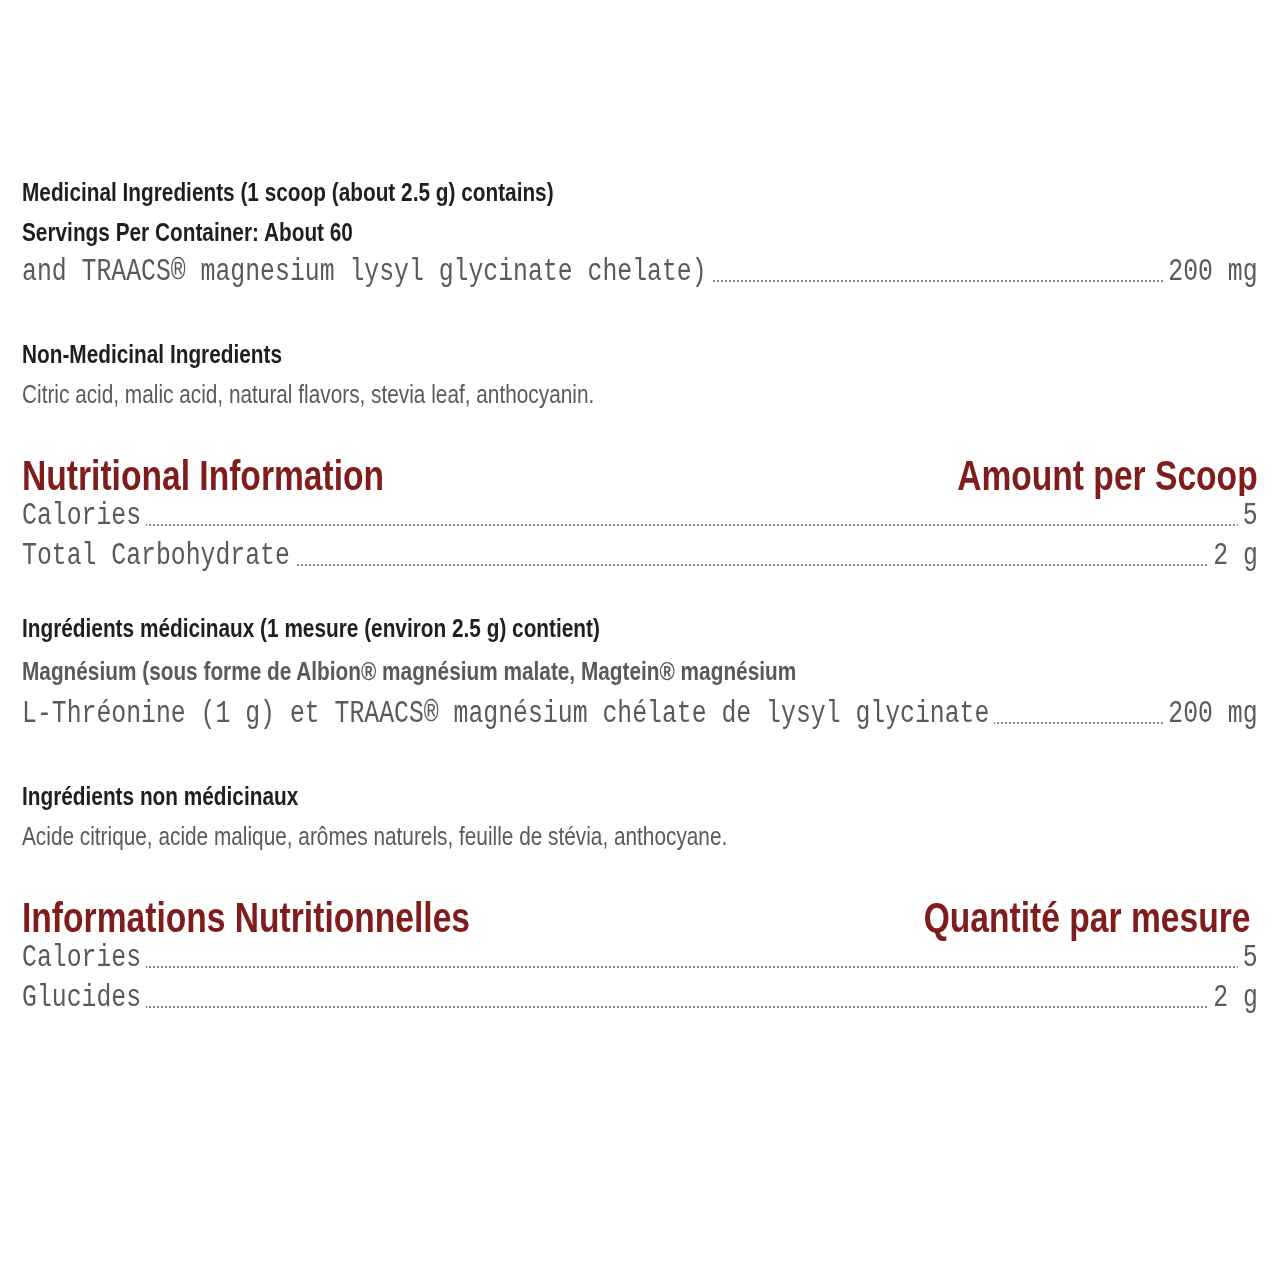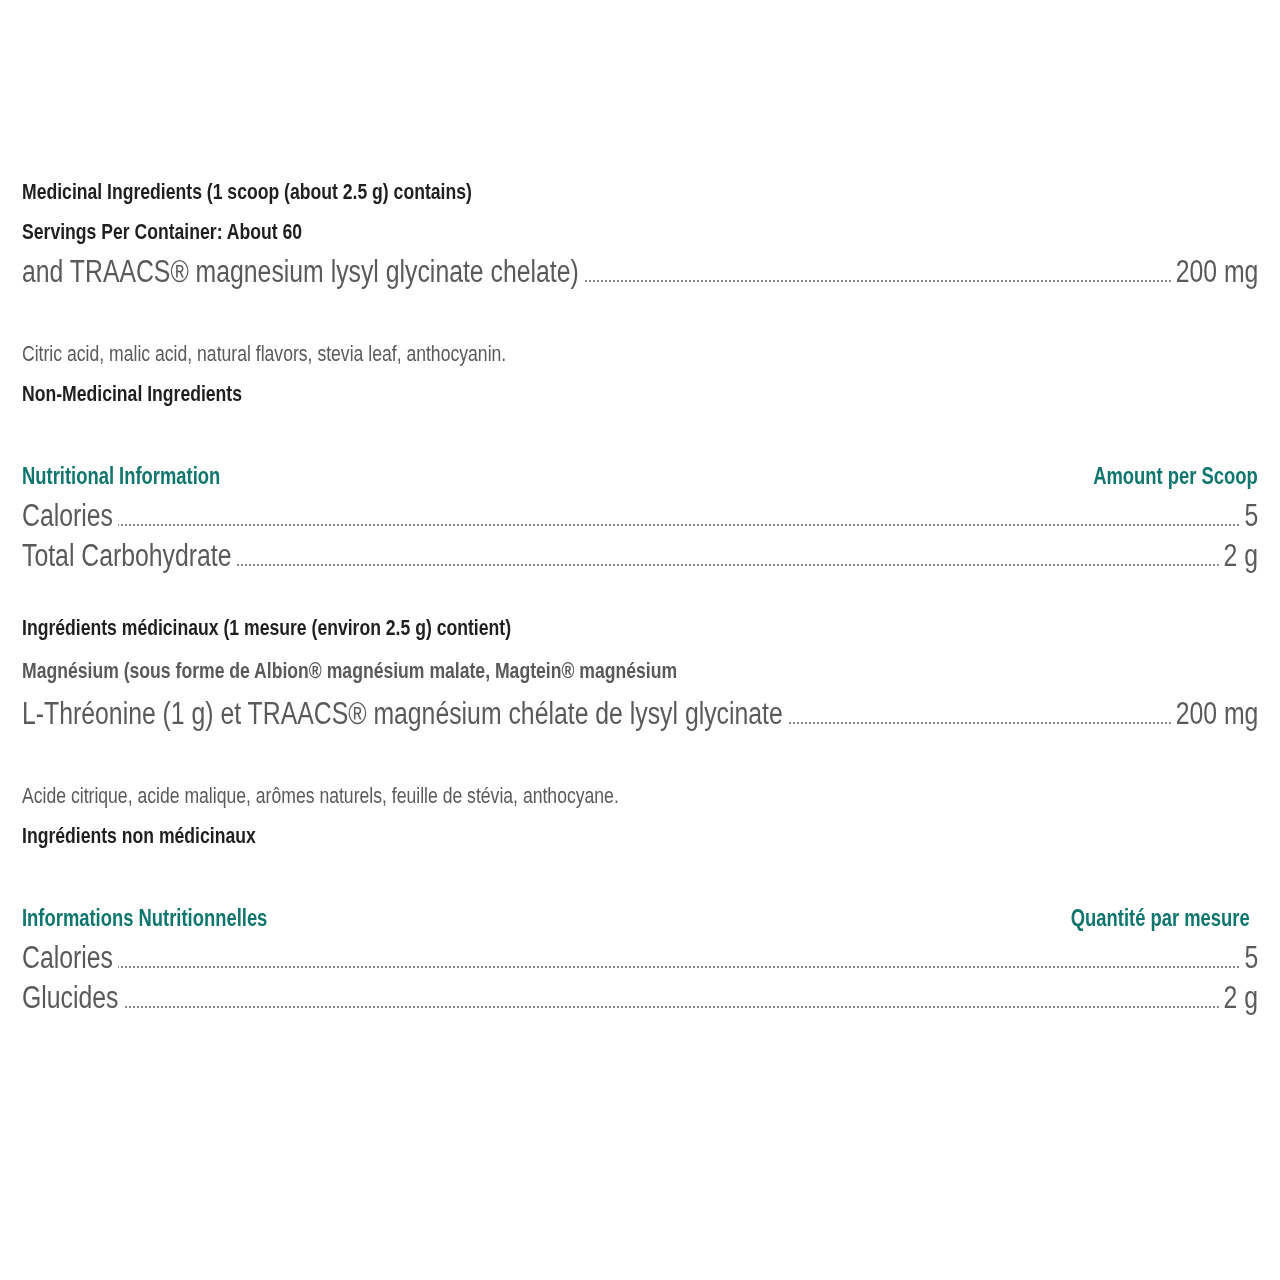"Medicinal Ingredients (1 scoop (about" .line { font-size: 22px -> 26px }
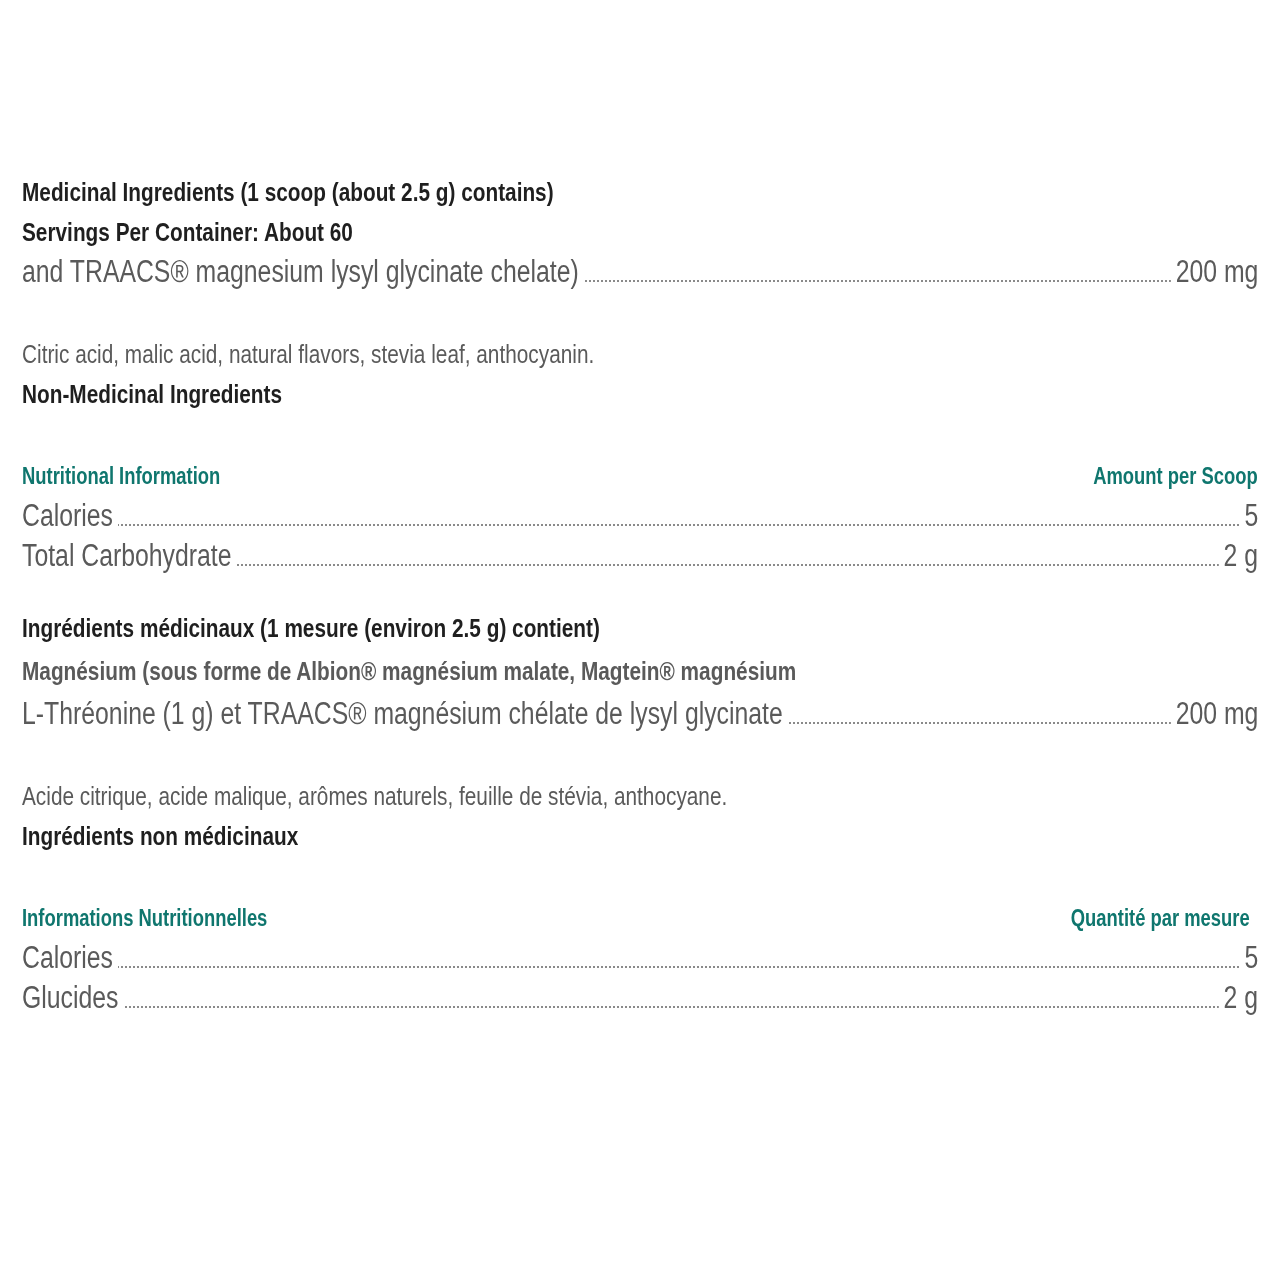"and TRAACS® magnesium lysyl glycinate" .leader-row { font-family: Liberation Sans, sans-serif -> Liberation Mono, monospace }
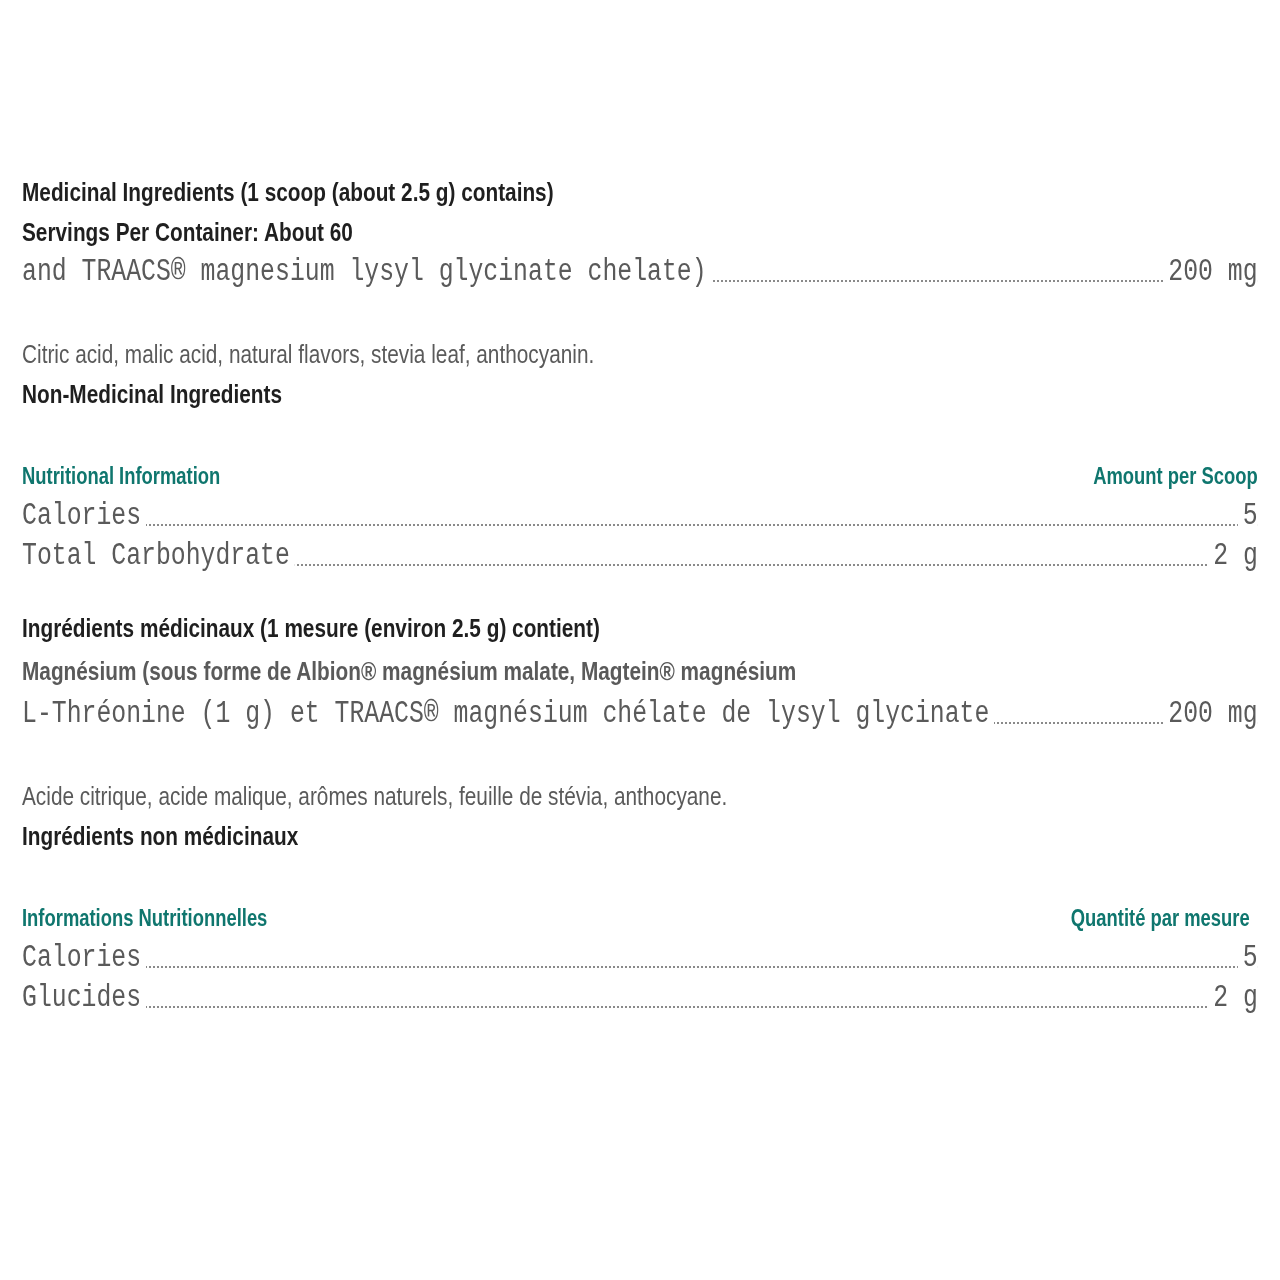"Citric acid, malic acid, natural" div.line { order: before "Non-Medicinal Ingredients" -> after "Non-Medicinal Ingredients" }
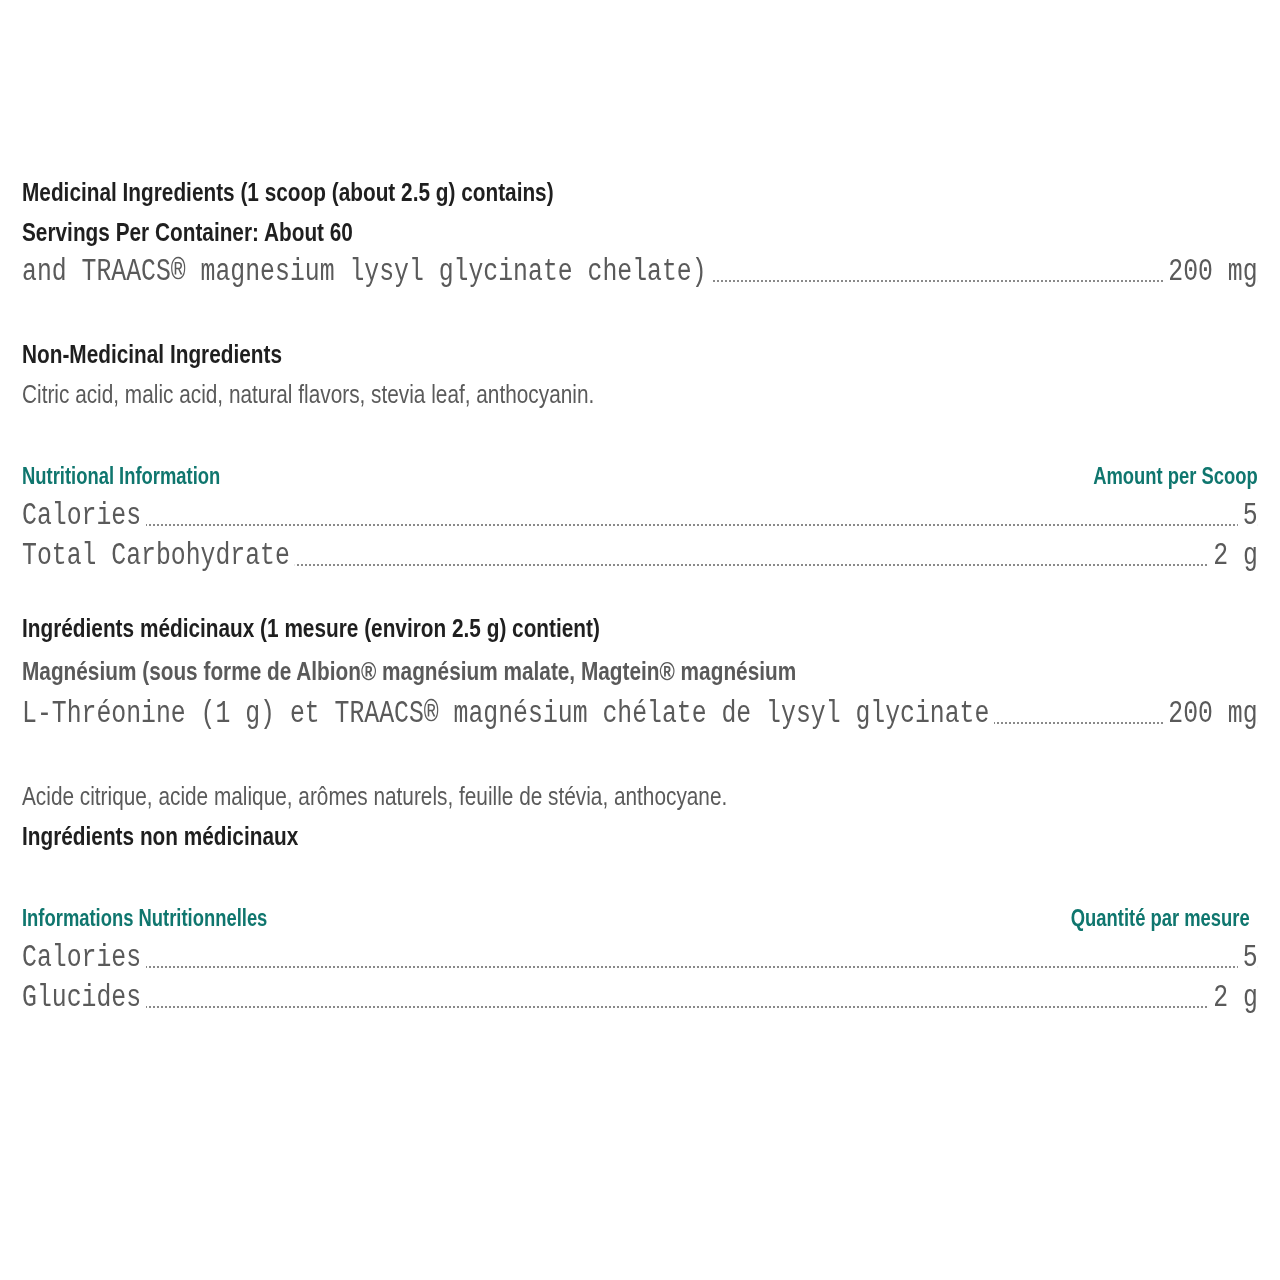"Nutritional Information" .header-row { color: #0f766e -> #7f1d1d; font-size: 23px -> 42px }
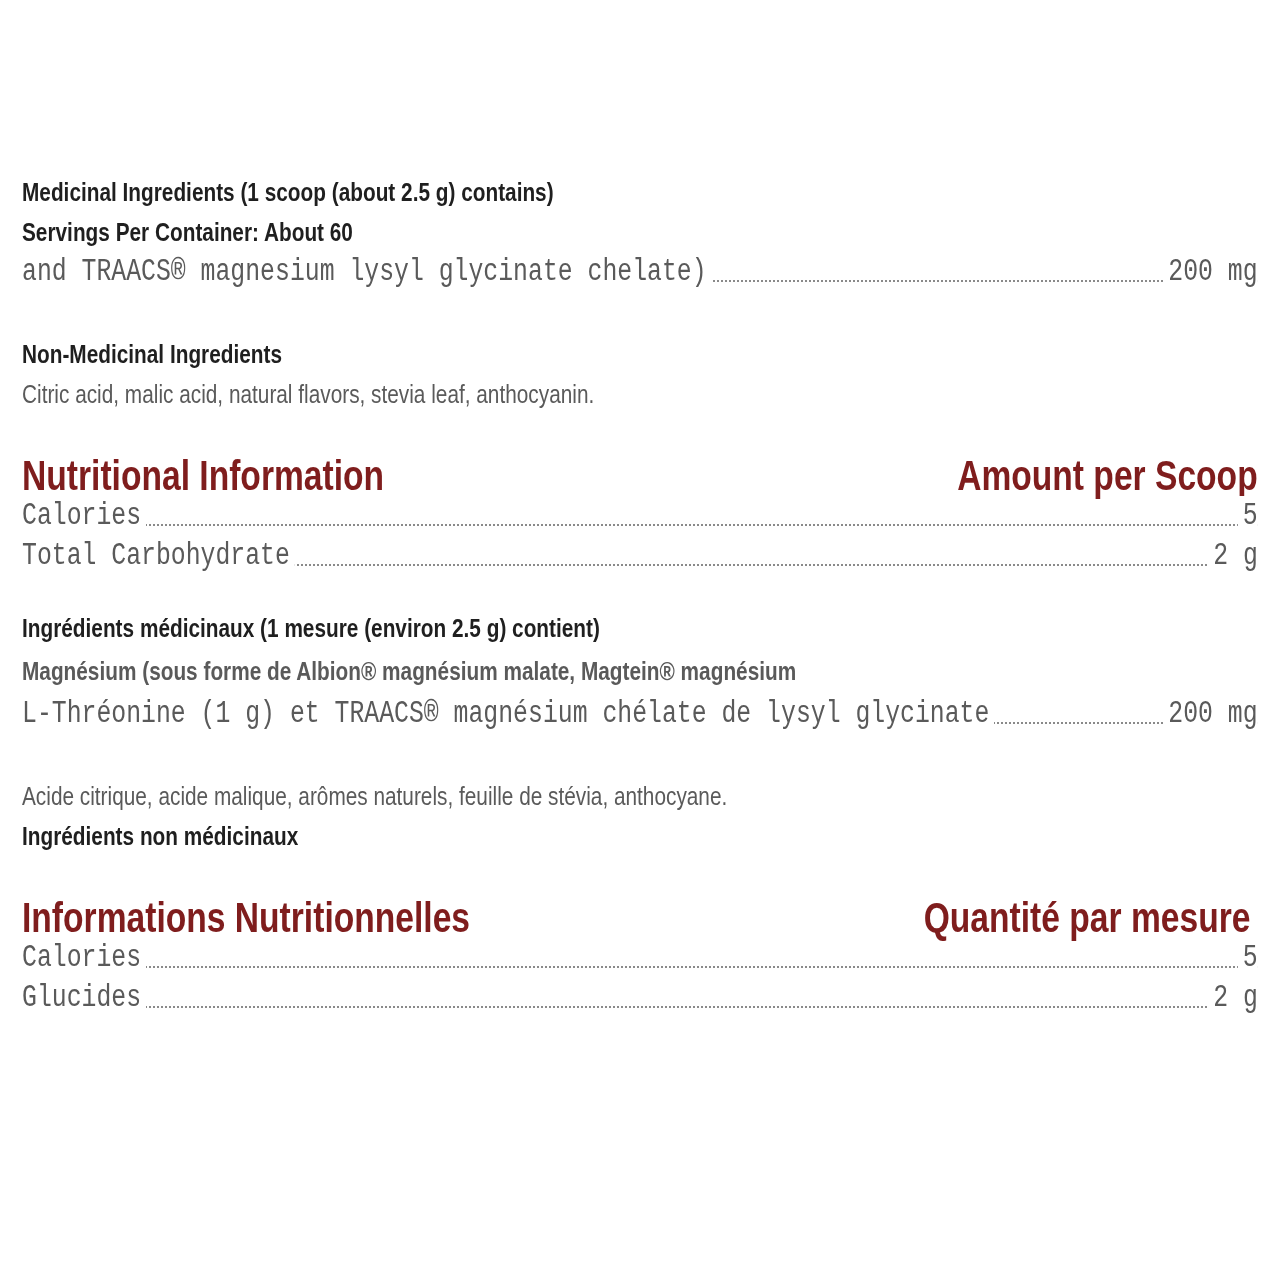"Acide citrique, acide malique, arômes" div.line { order: before "Ingrédients non médicinaux" -> after "Ingrédients non médicinaux" }
